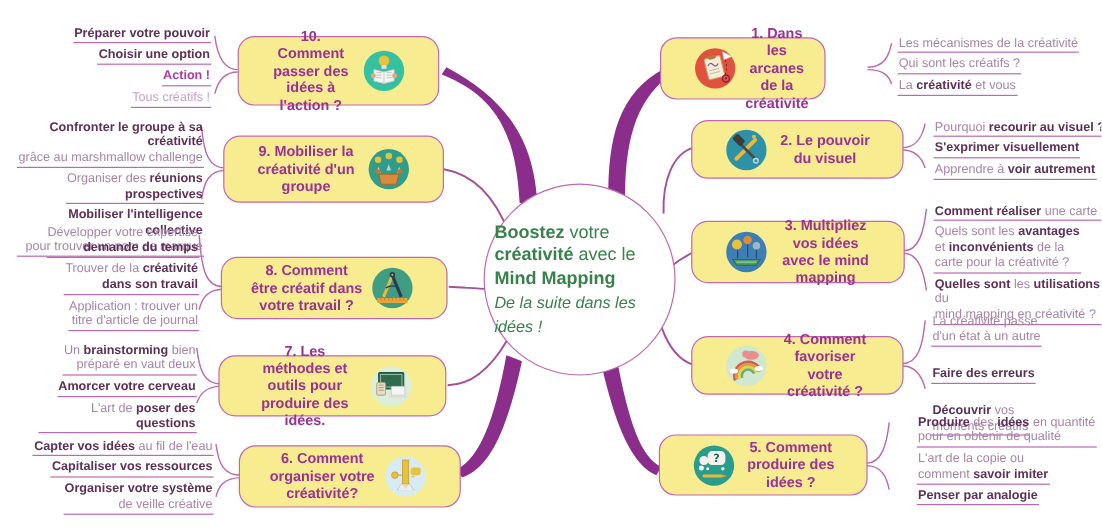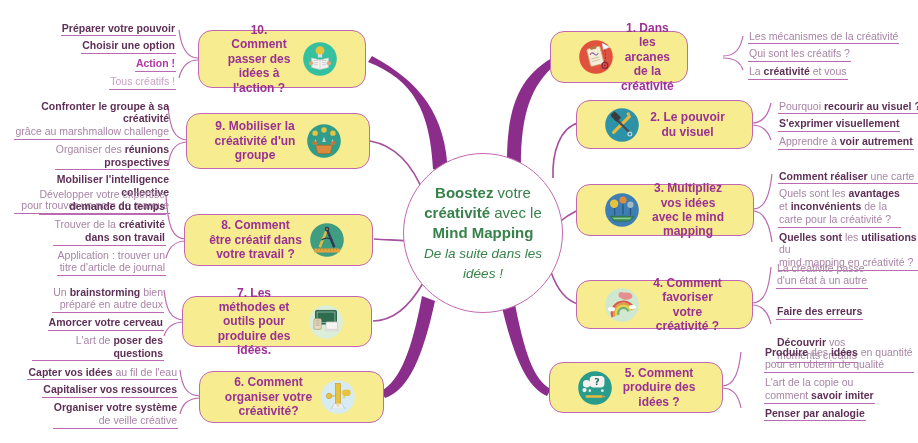"Boostez votre" .center { text-align: center -> left }
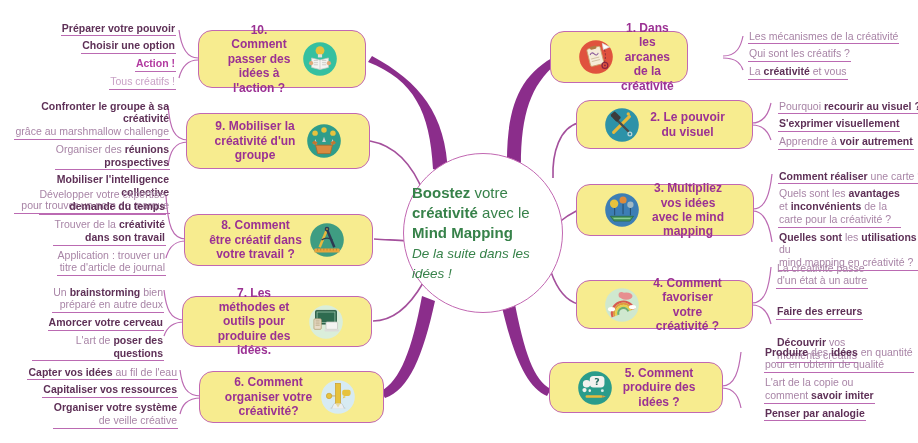"préparé en autre deux" span { text: autre -> vaut }
